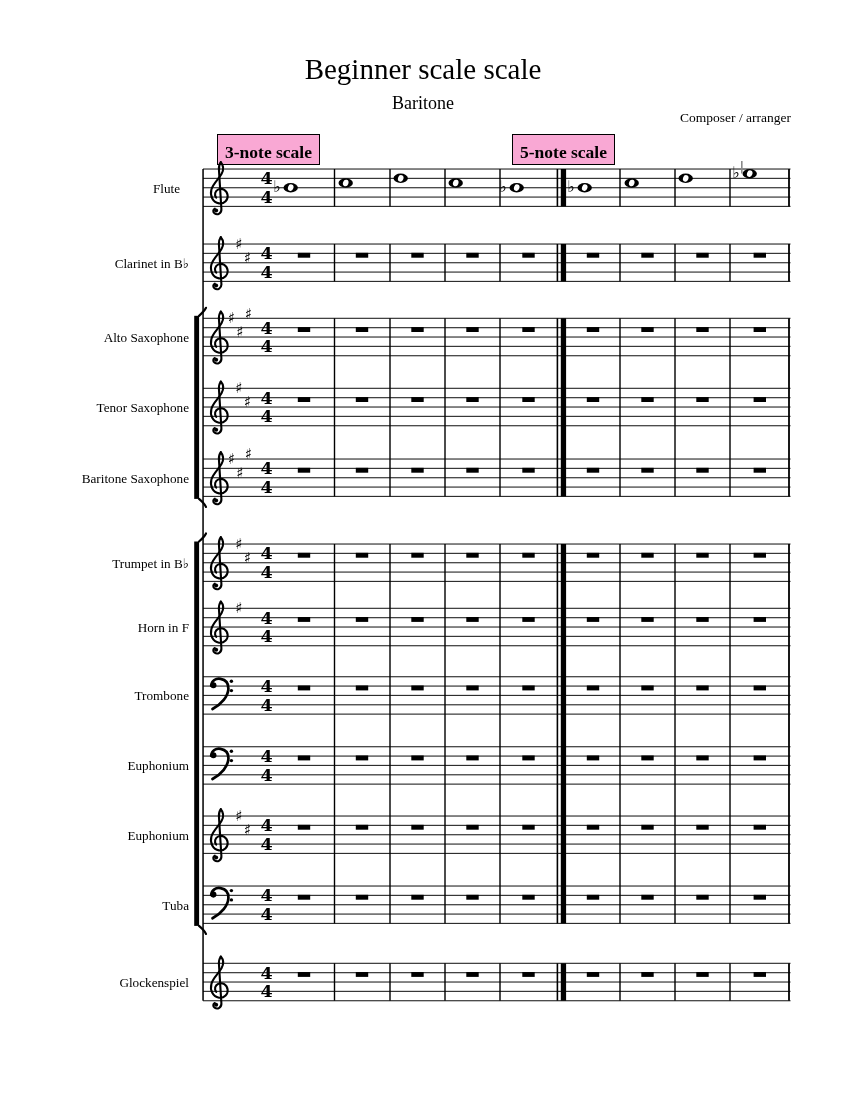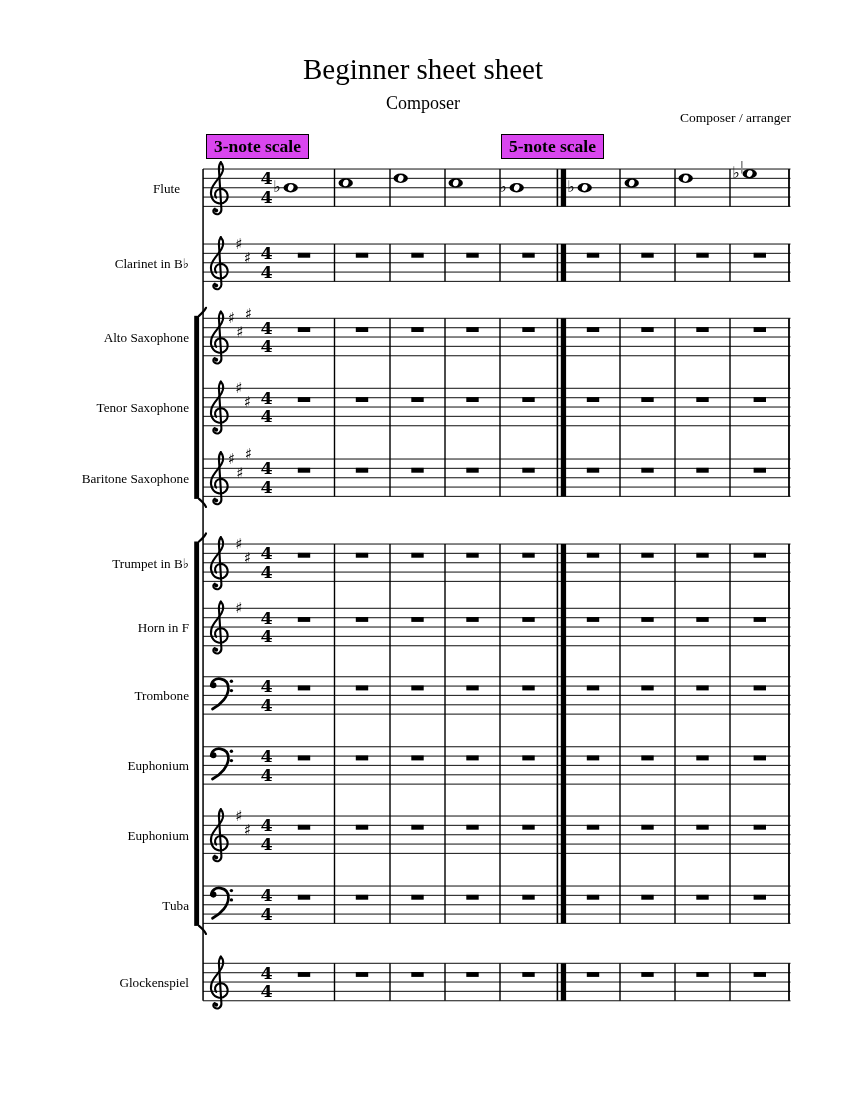"Beginner sheet sheet" div.title { text: sheet sheet -> scale scale }
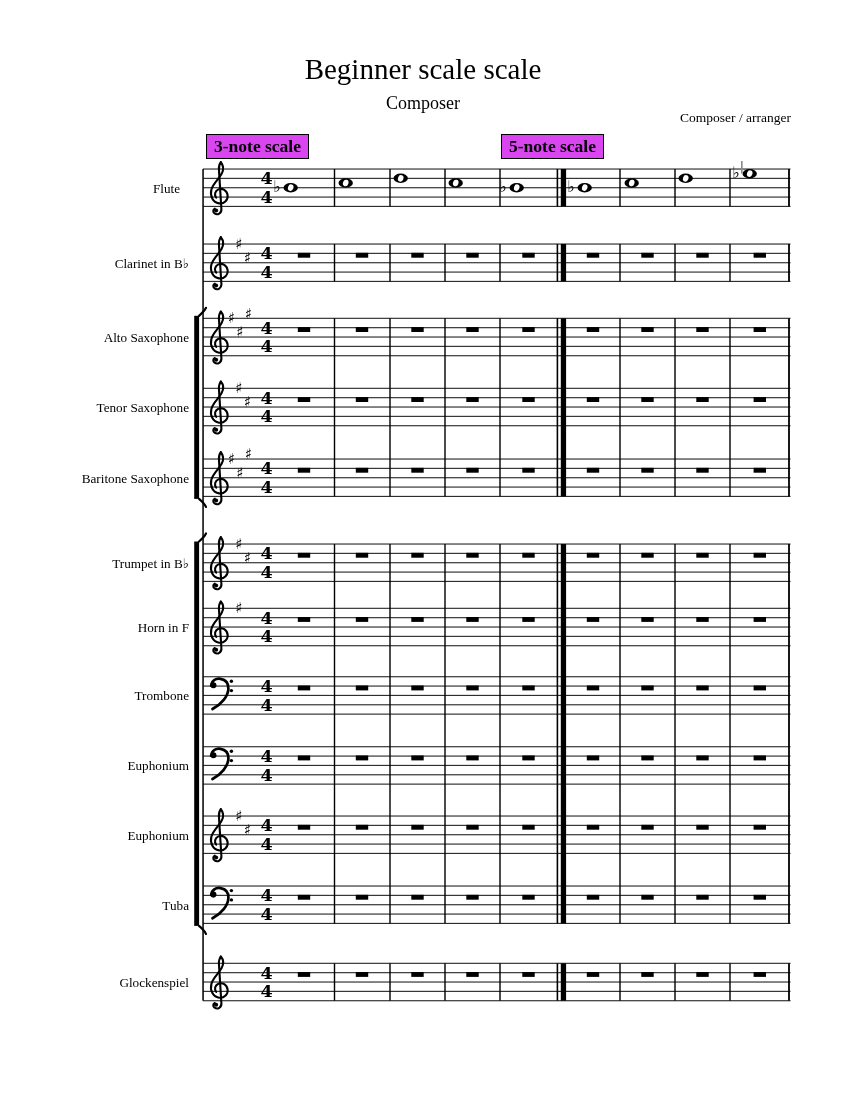"Composer" div.subtitle { text: Composer -> Baritone }
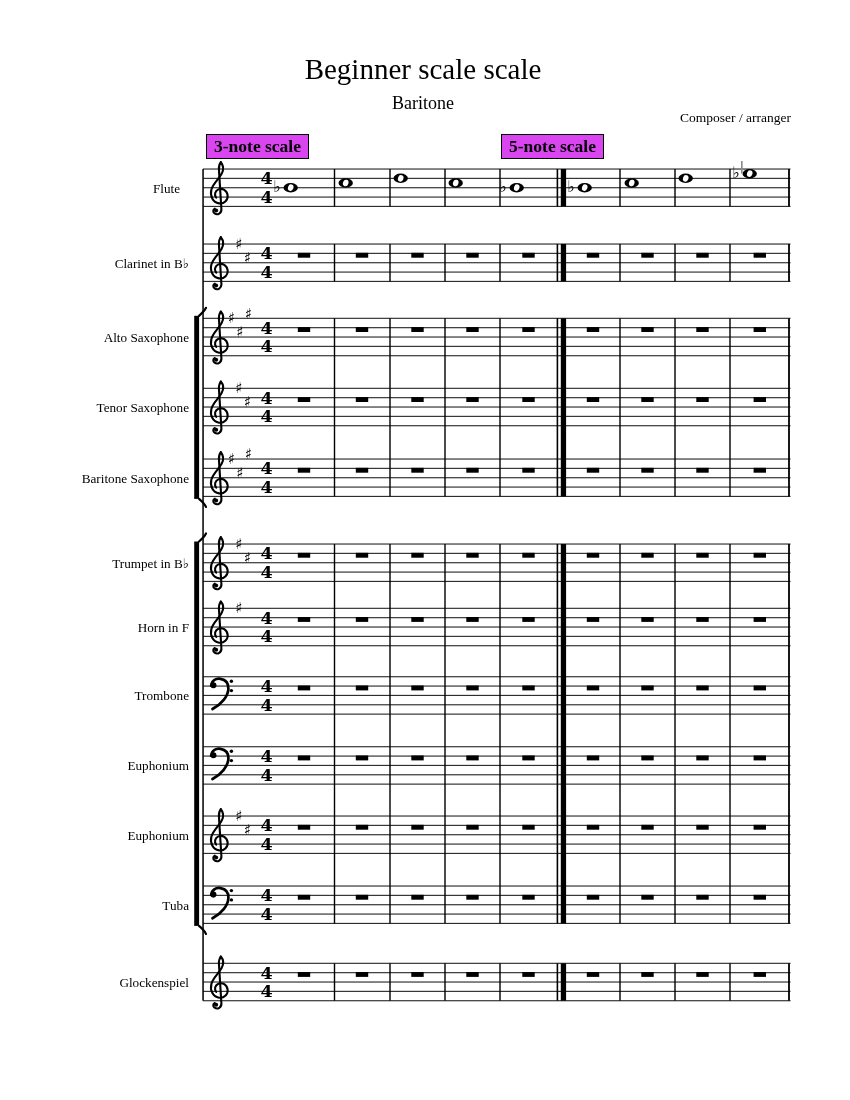"3-note scale" .secbox { background: #d946ef -> #f9a8d4; margin-left: none -> 11px; padding: 1px 7px 2px 7px -> 7px 7px 2px 7px }
